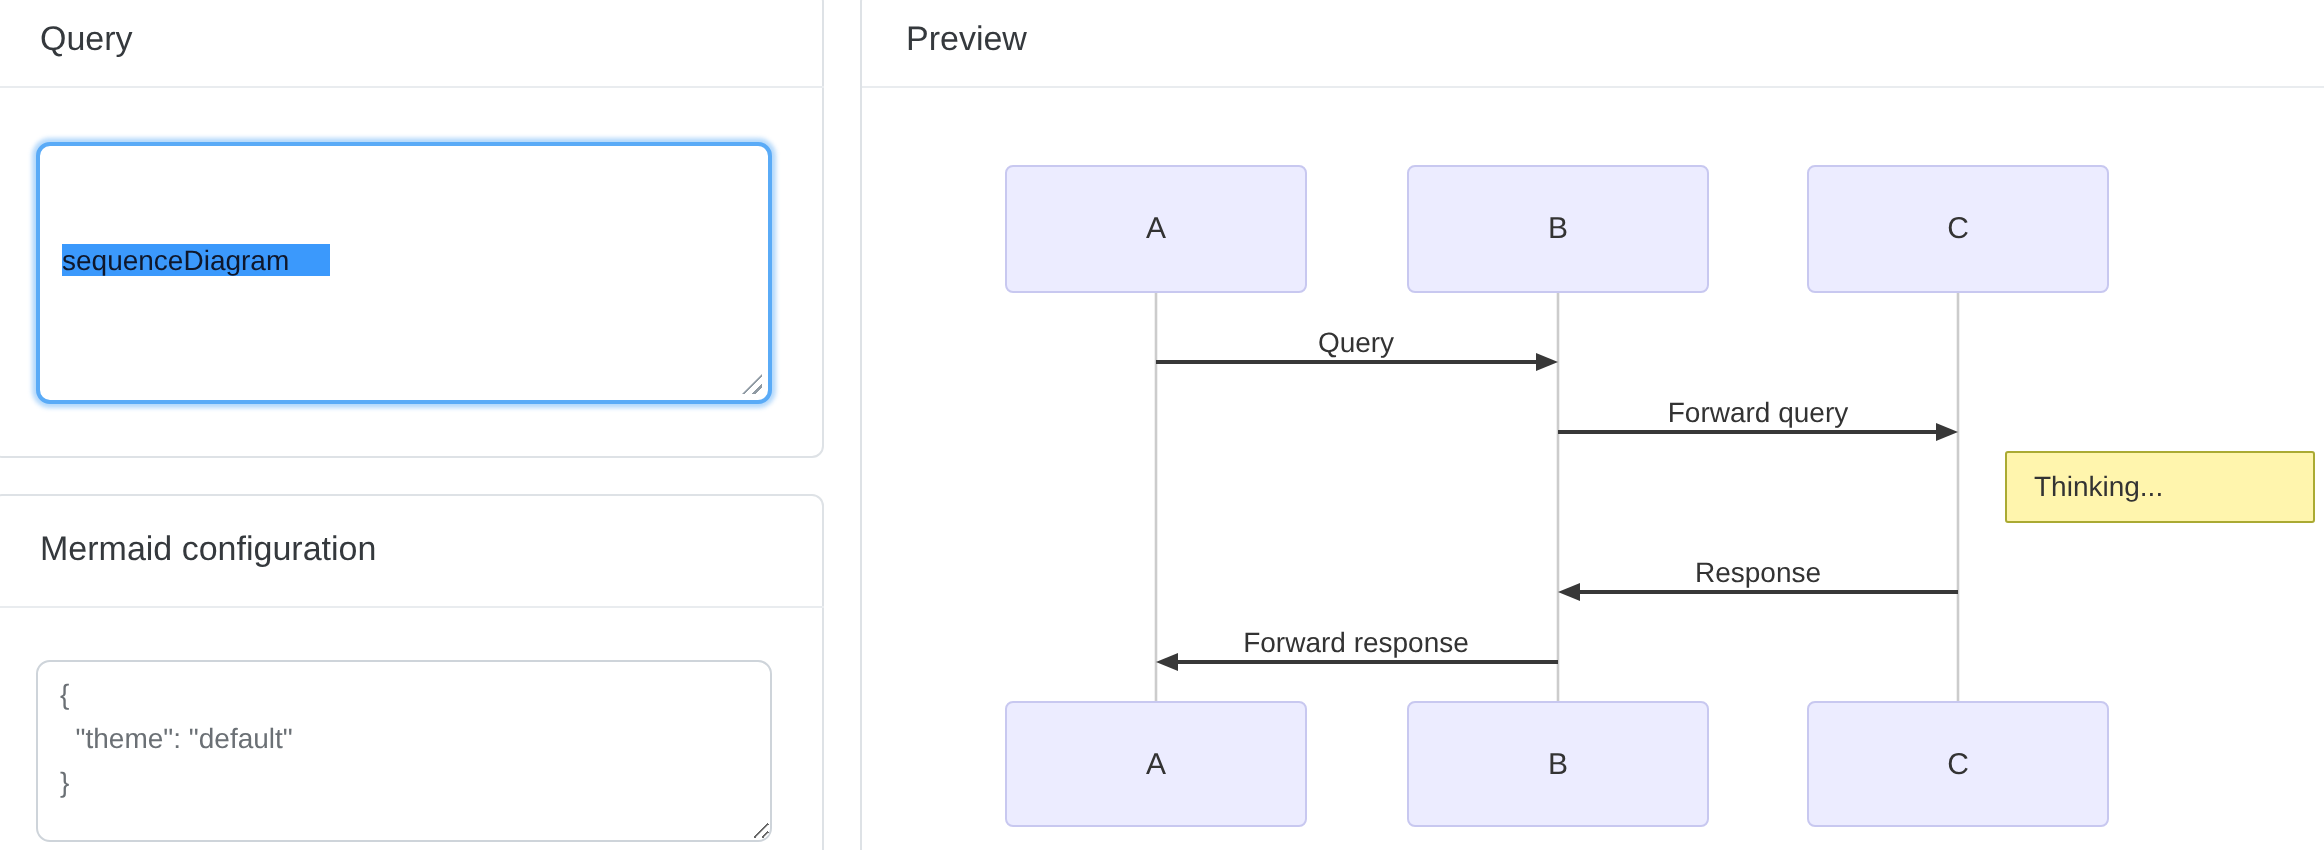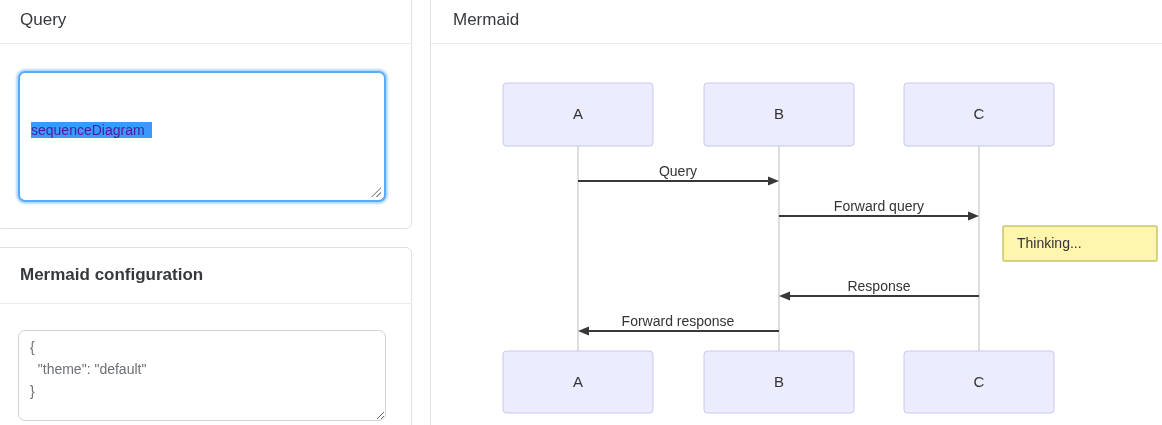"Mermaid" div.section-title { text: Mermaid -> Preview }
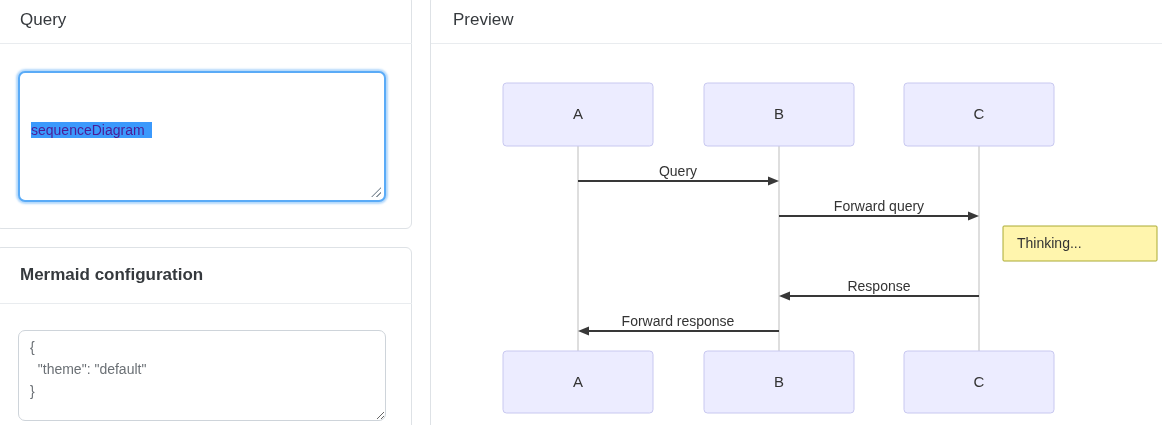"sequenceDiagram" .code-line span { color: #4c1d95 -> #0f172a; padding-right: 7px -> 20px }
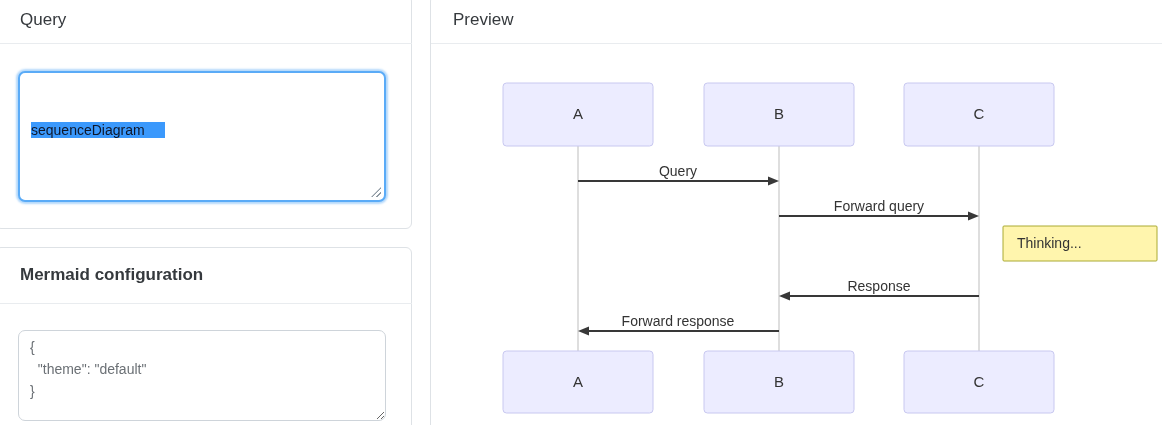"Mermaid configuration" #title-config { font-weight: bold -> none }
